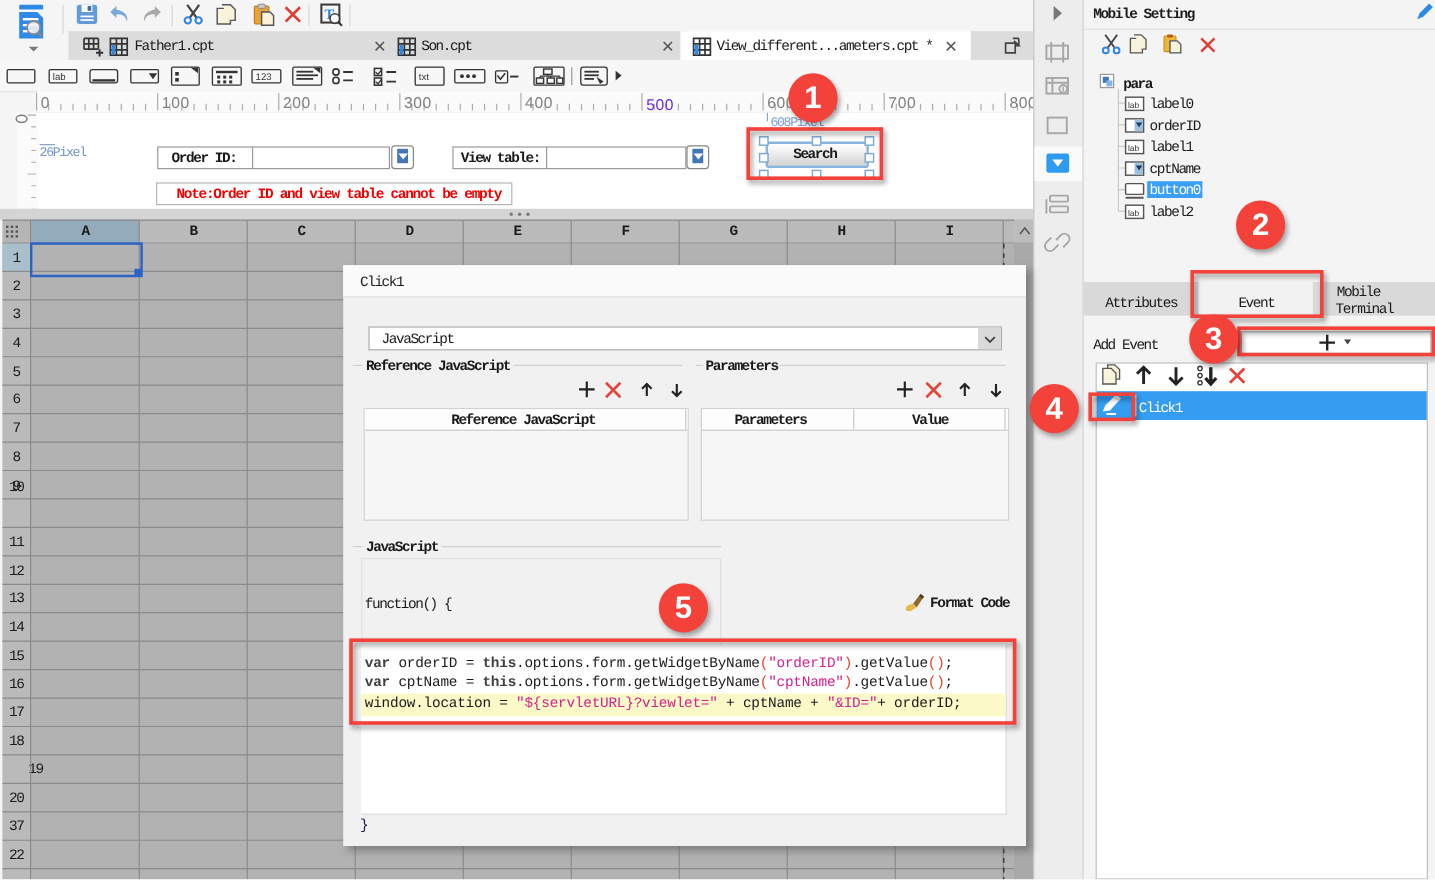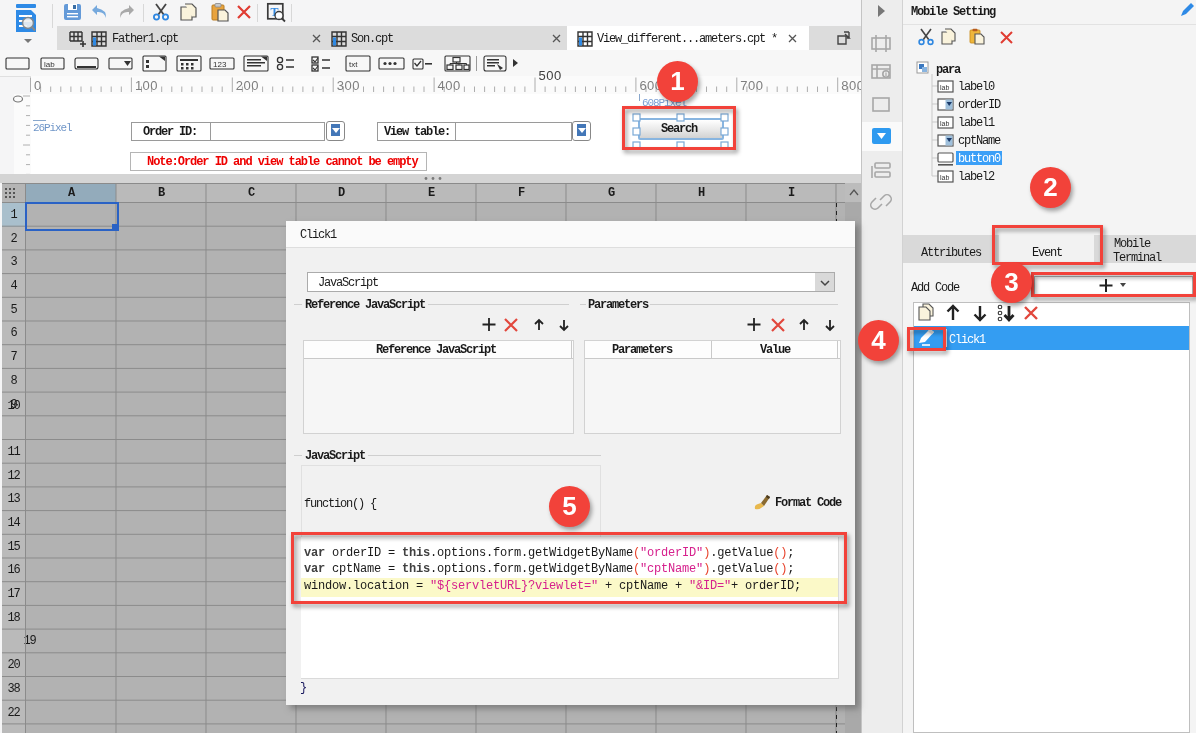"500" div.abs { color: #404040 -> #6d28d9; top: 68px -> 80px }
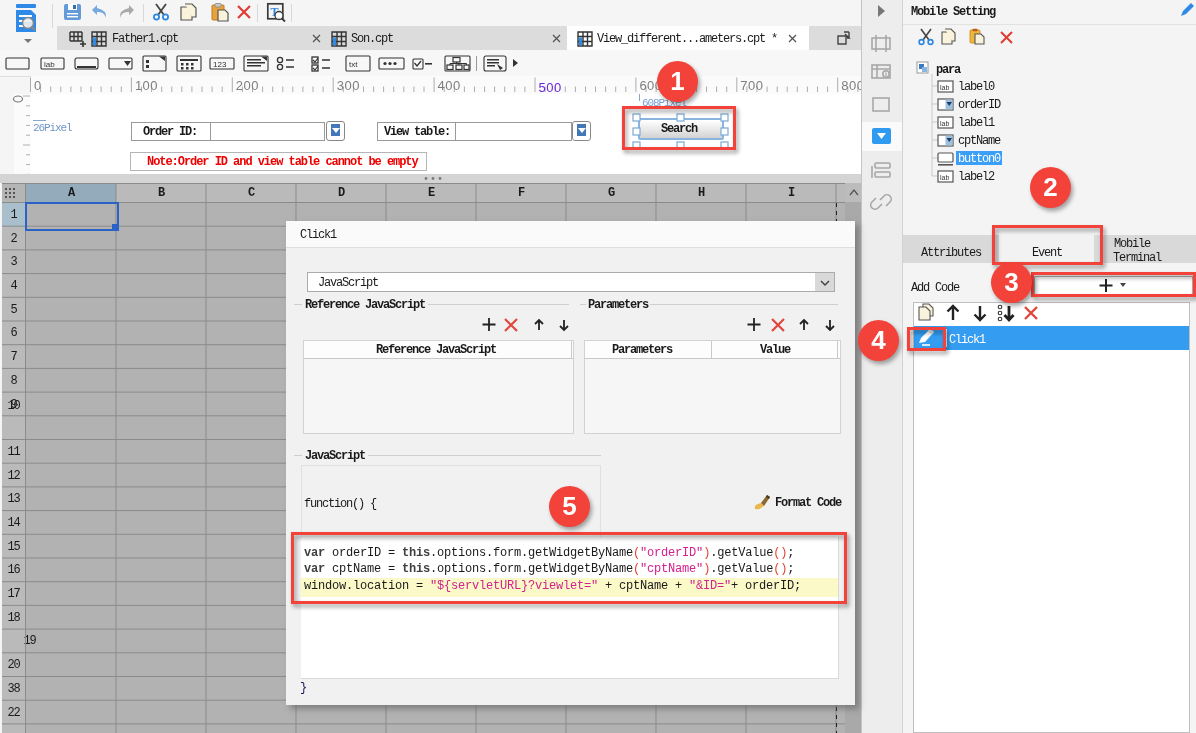"Add Code" div.t { text: Code -> Event }
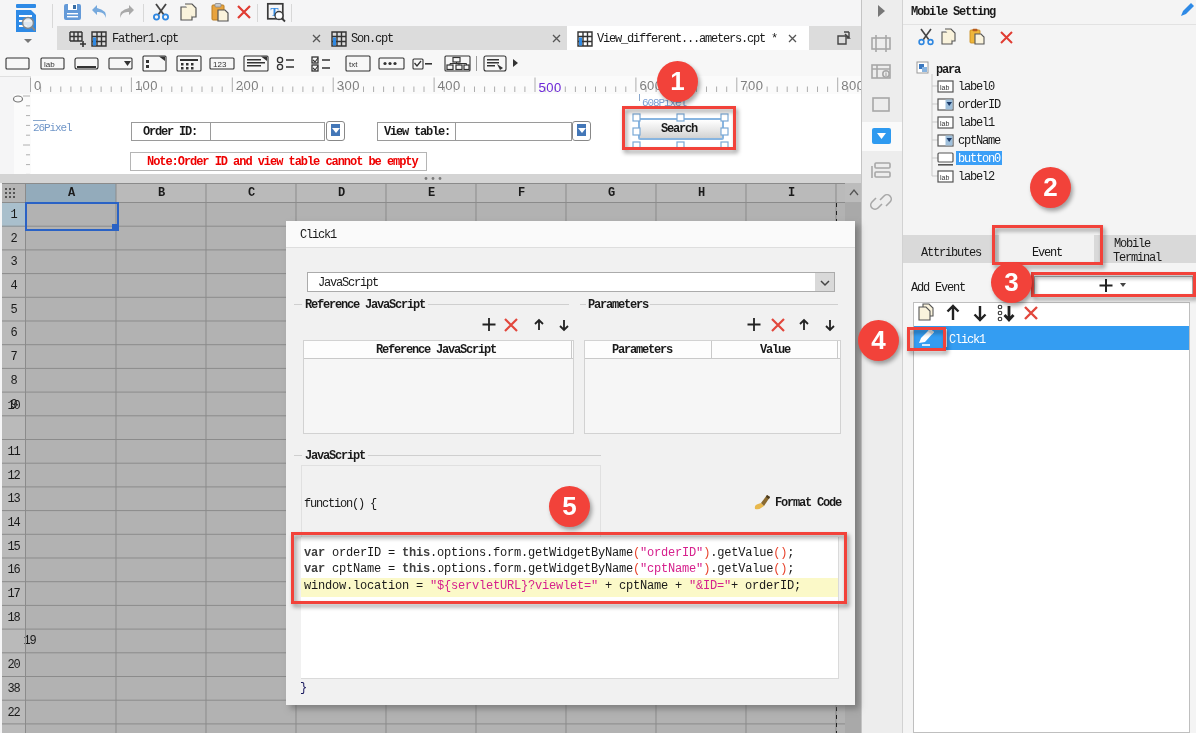"38" div.t { text: 38 -> 37 }
